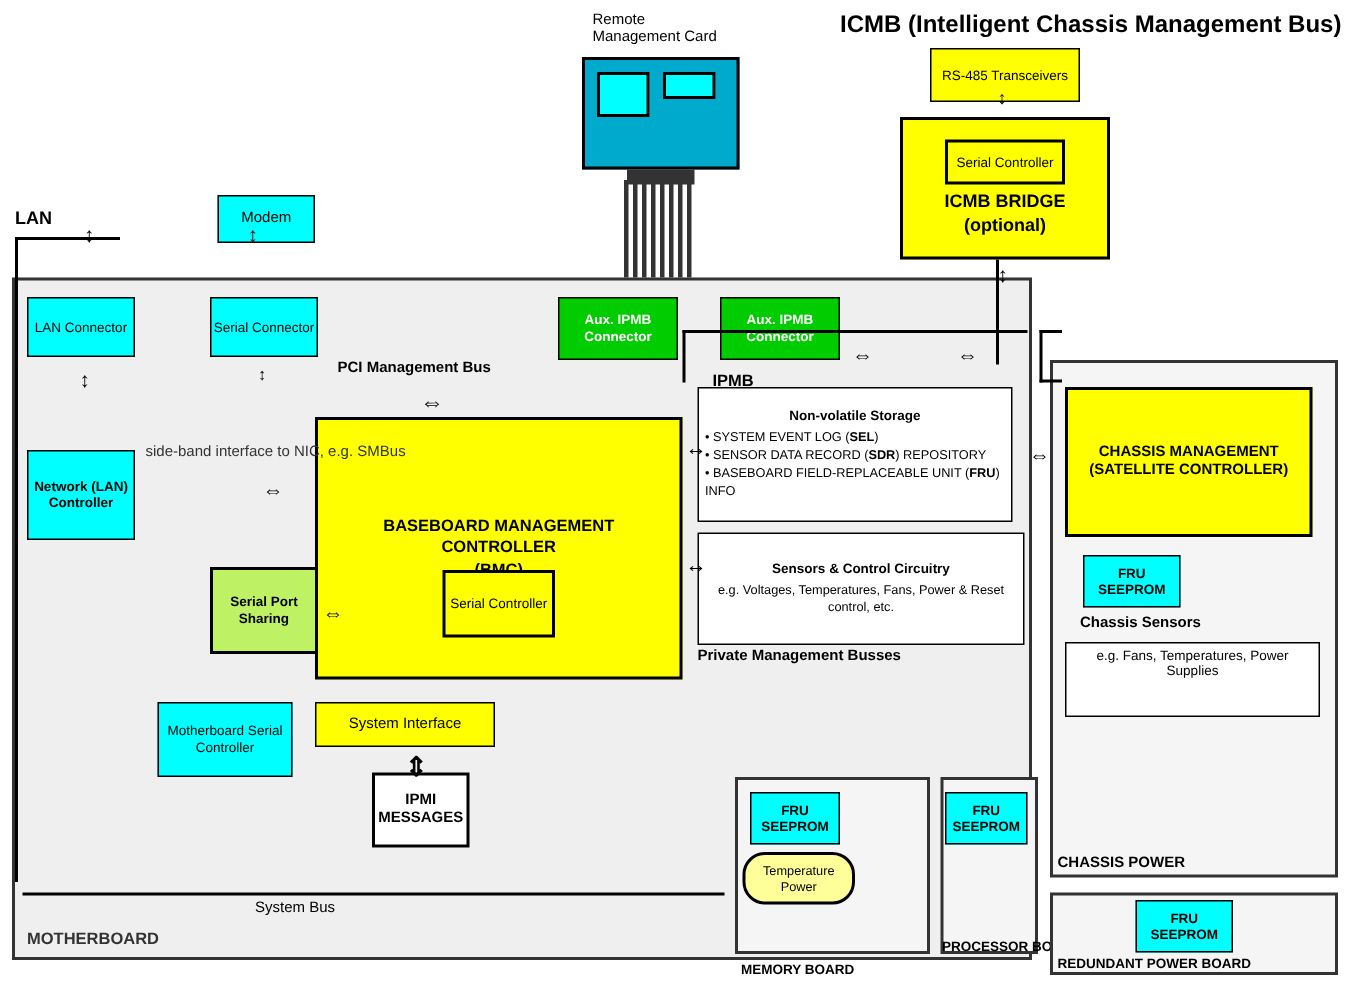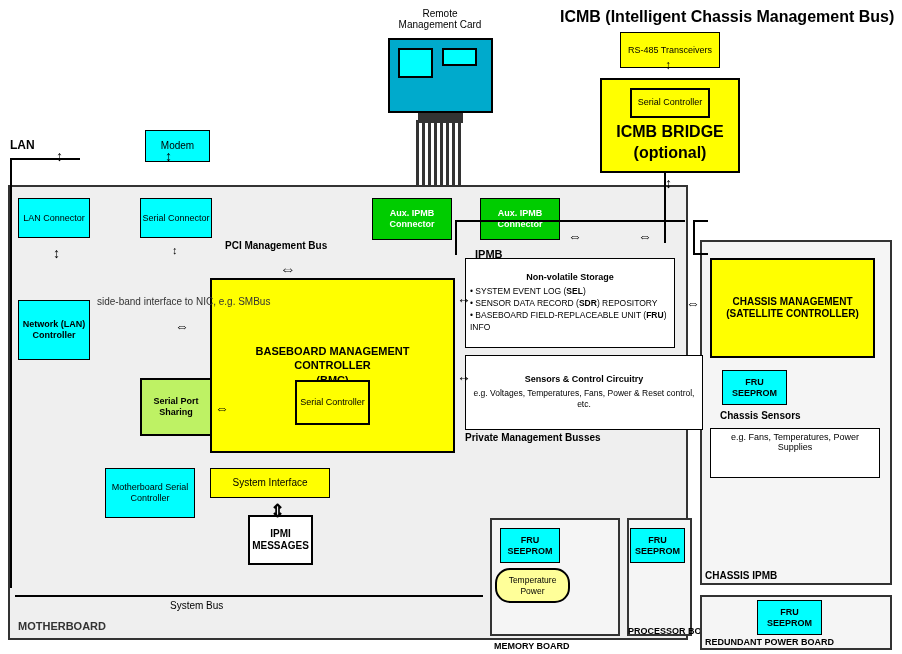"Remote Management Card" div { text-align: center -> none }
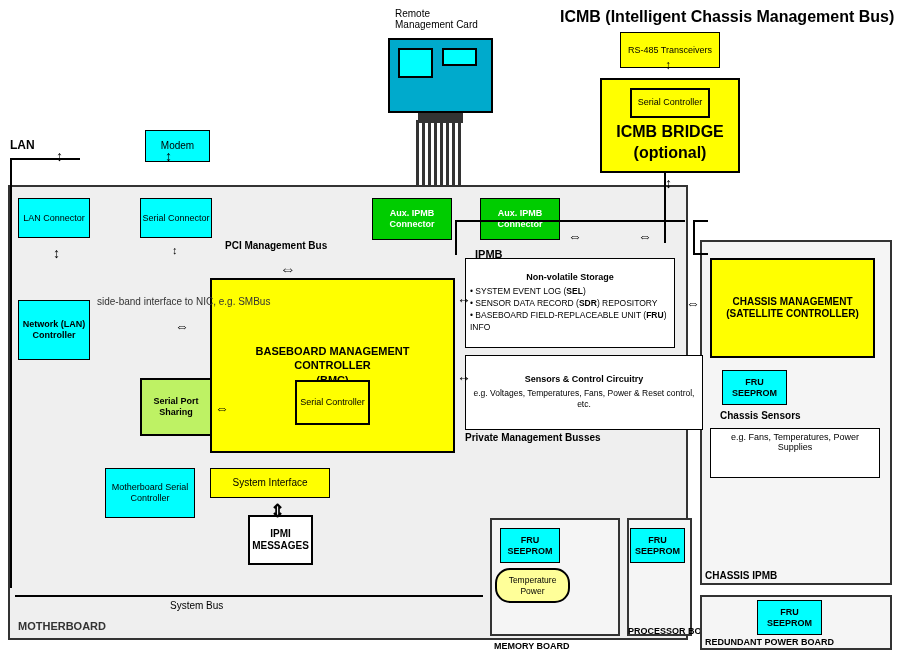"ICMB BRIDGE (optional)" div { font-size: 16px -> 12px }
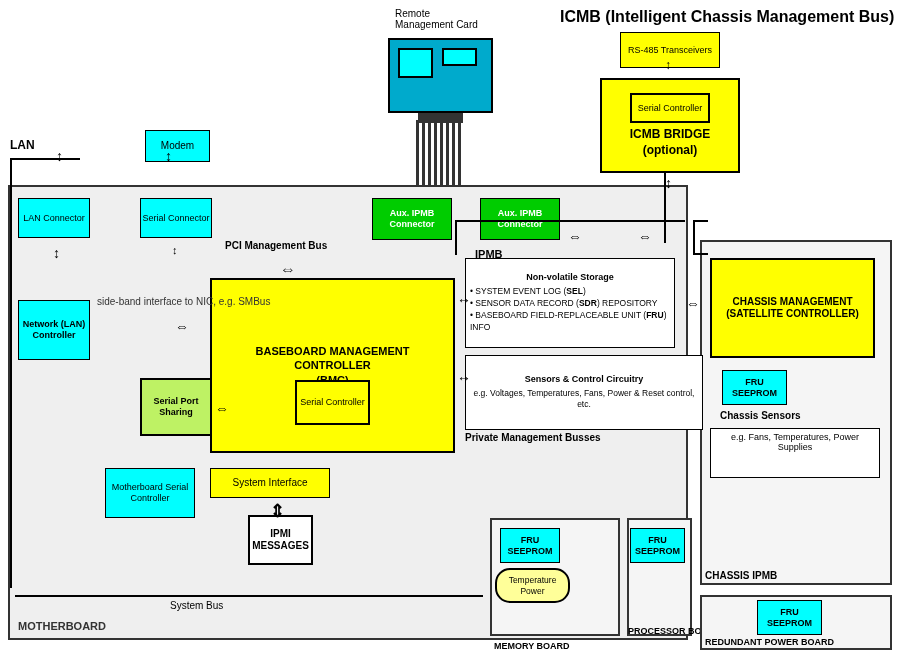"Sensors & Control Circuitry" div.box { width: 238px -> 218px }
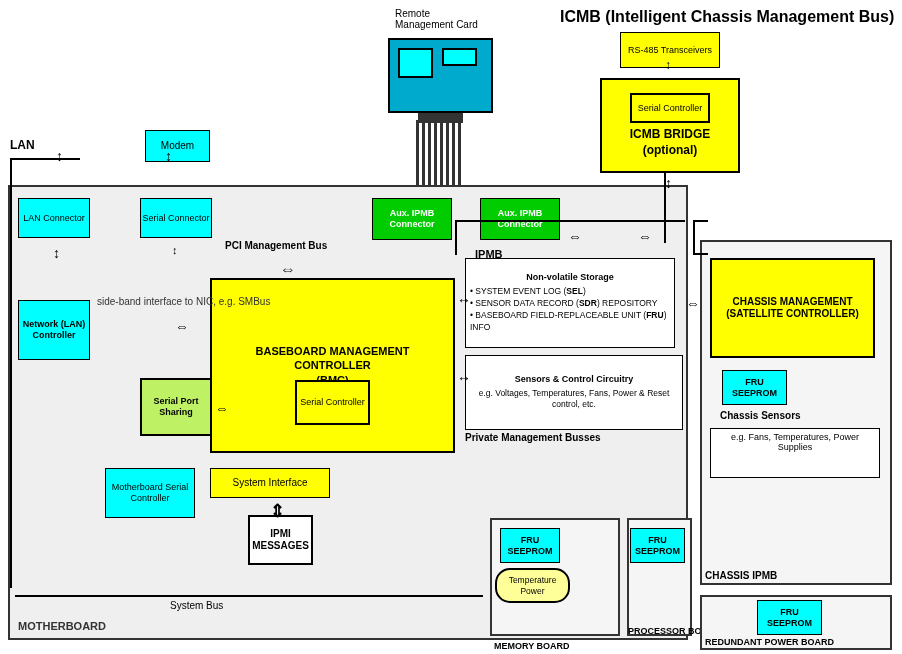"CHASSIS IPMB" div { text: IPMB -> POWER }
